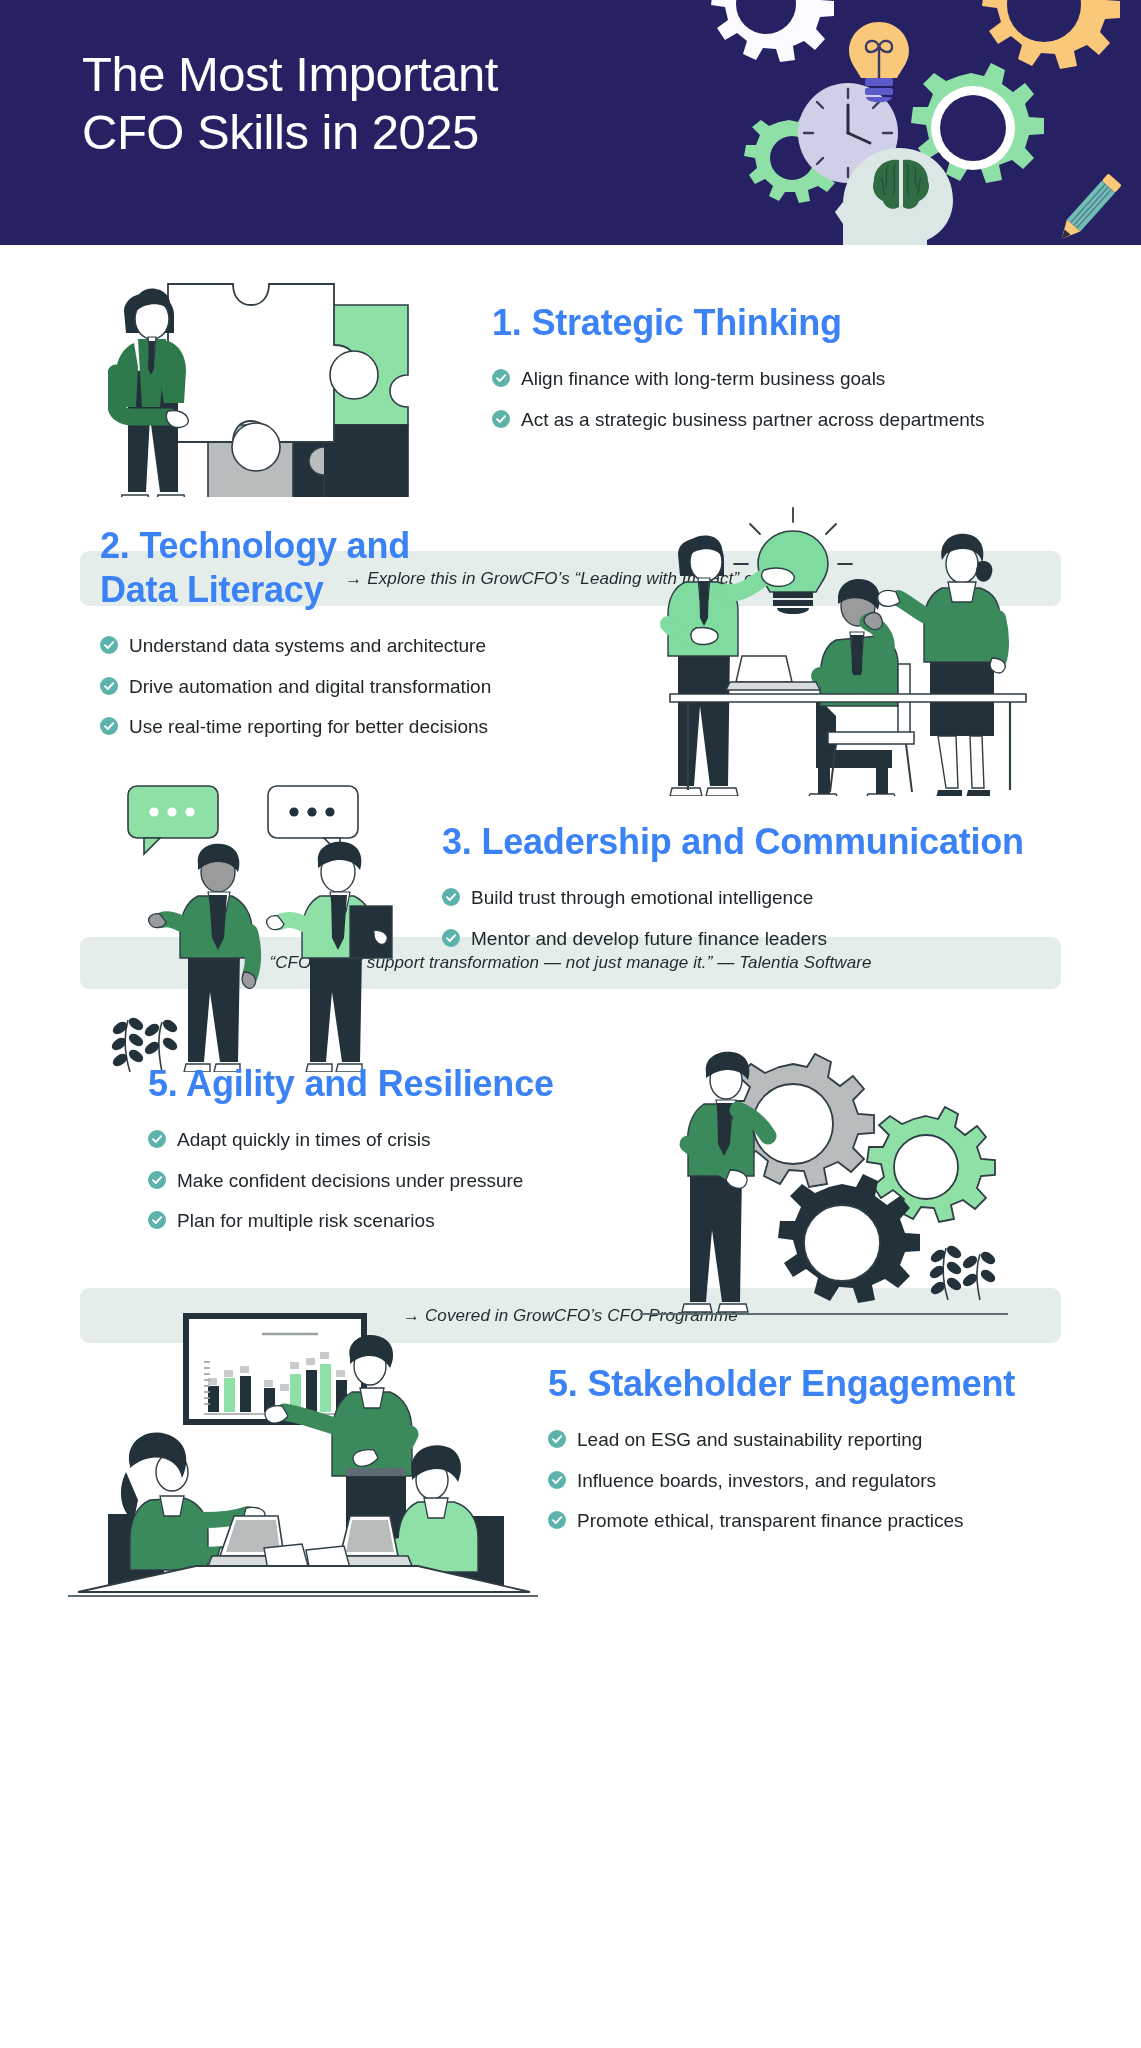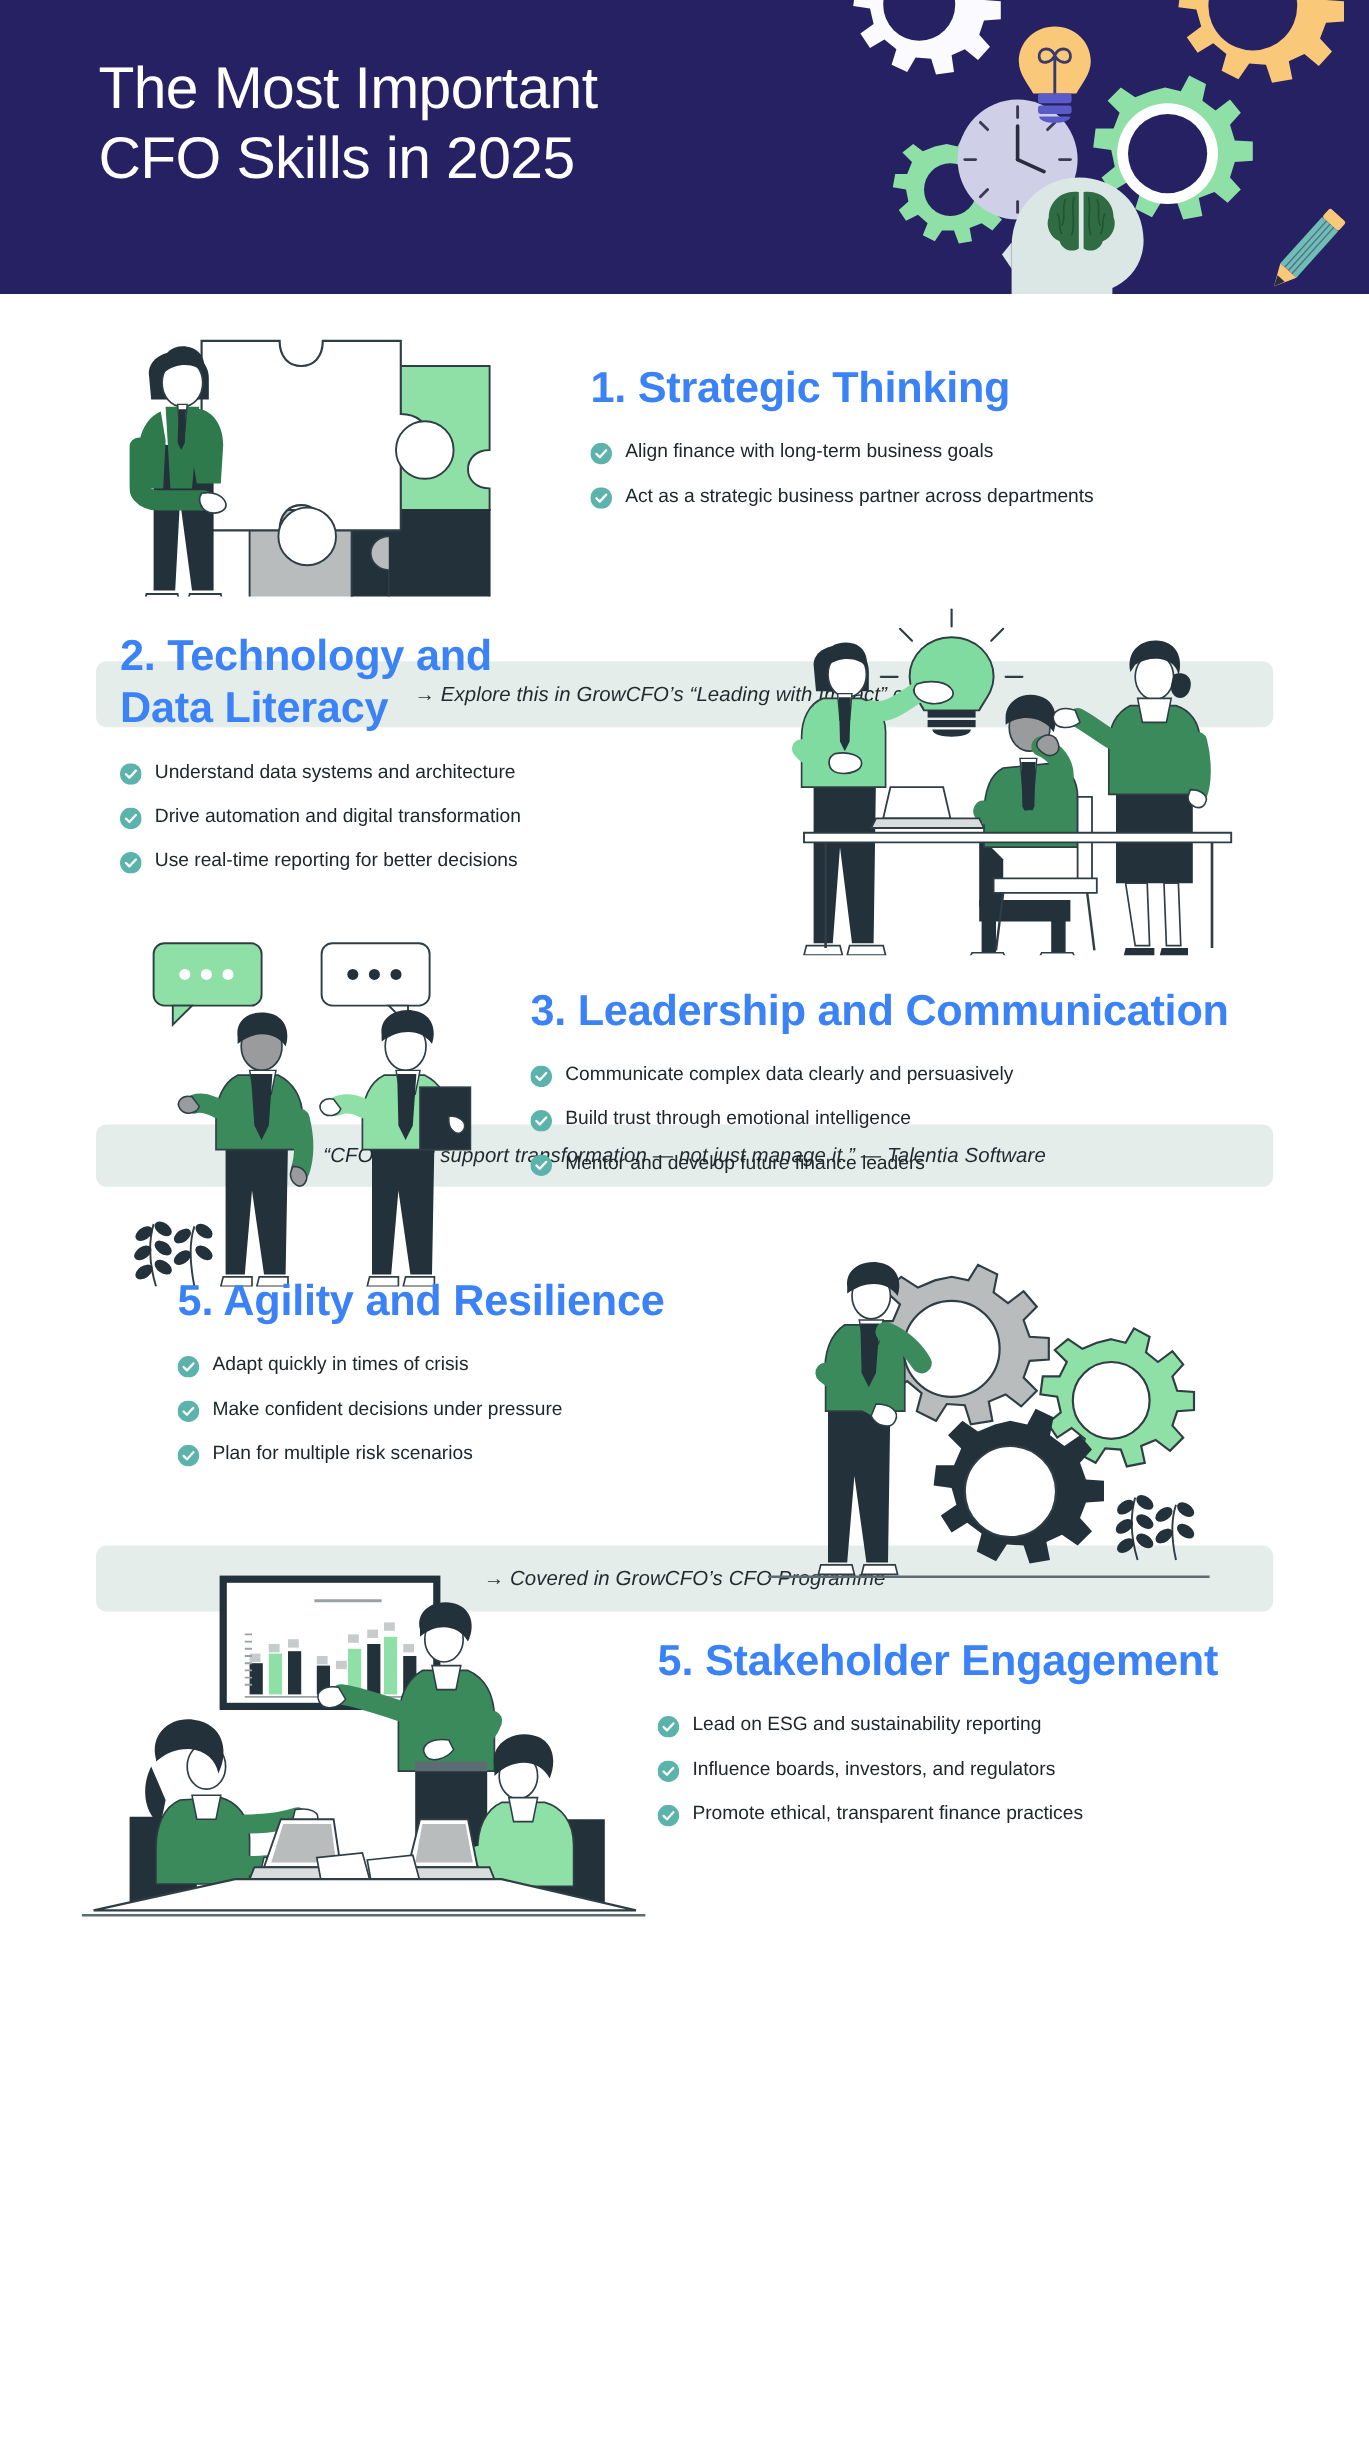"Align finance with long-term business" .bullet-text { font-size: 16px -> 19px }
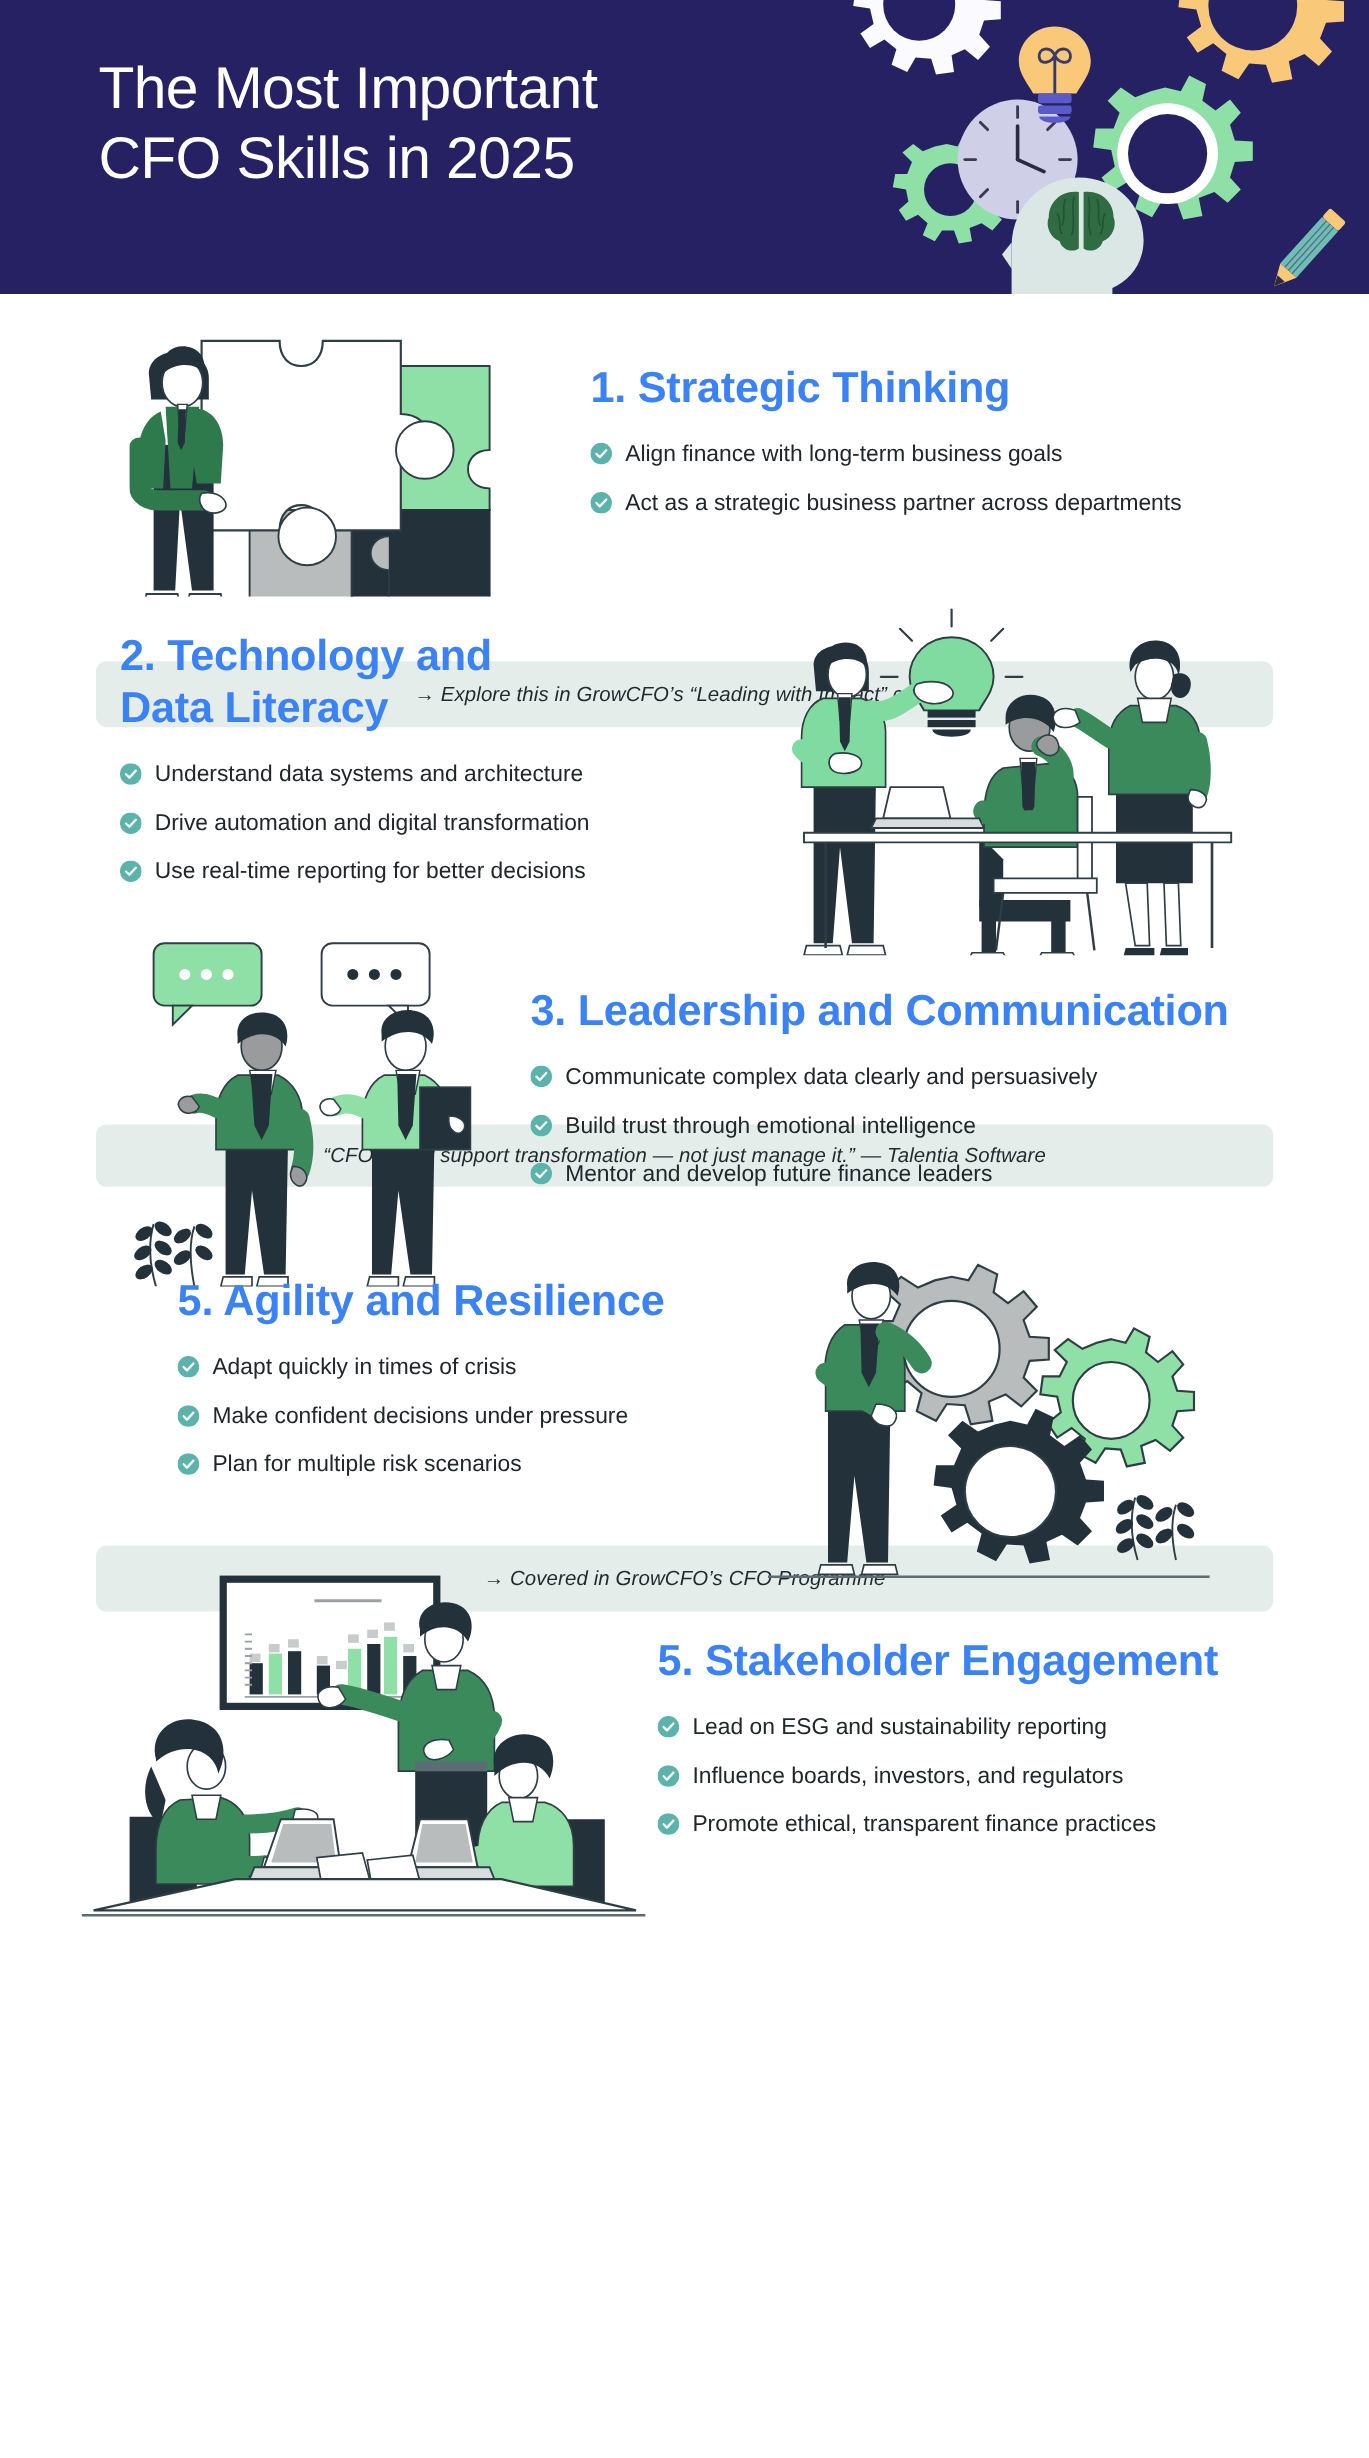"Communicate complex data clearly and" li.bullet { html: <li> <svg> <circle></circle> <path></path> </svg> <span>Communicate complex data clearly and persuasively</span> </li> -> none }
